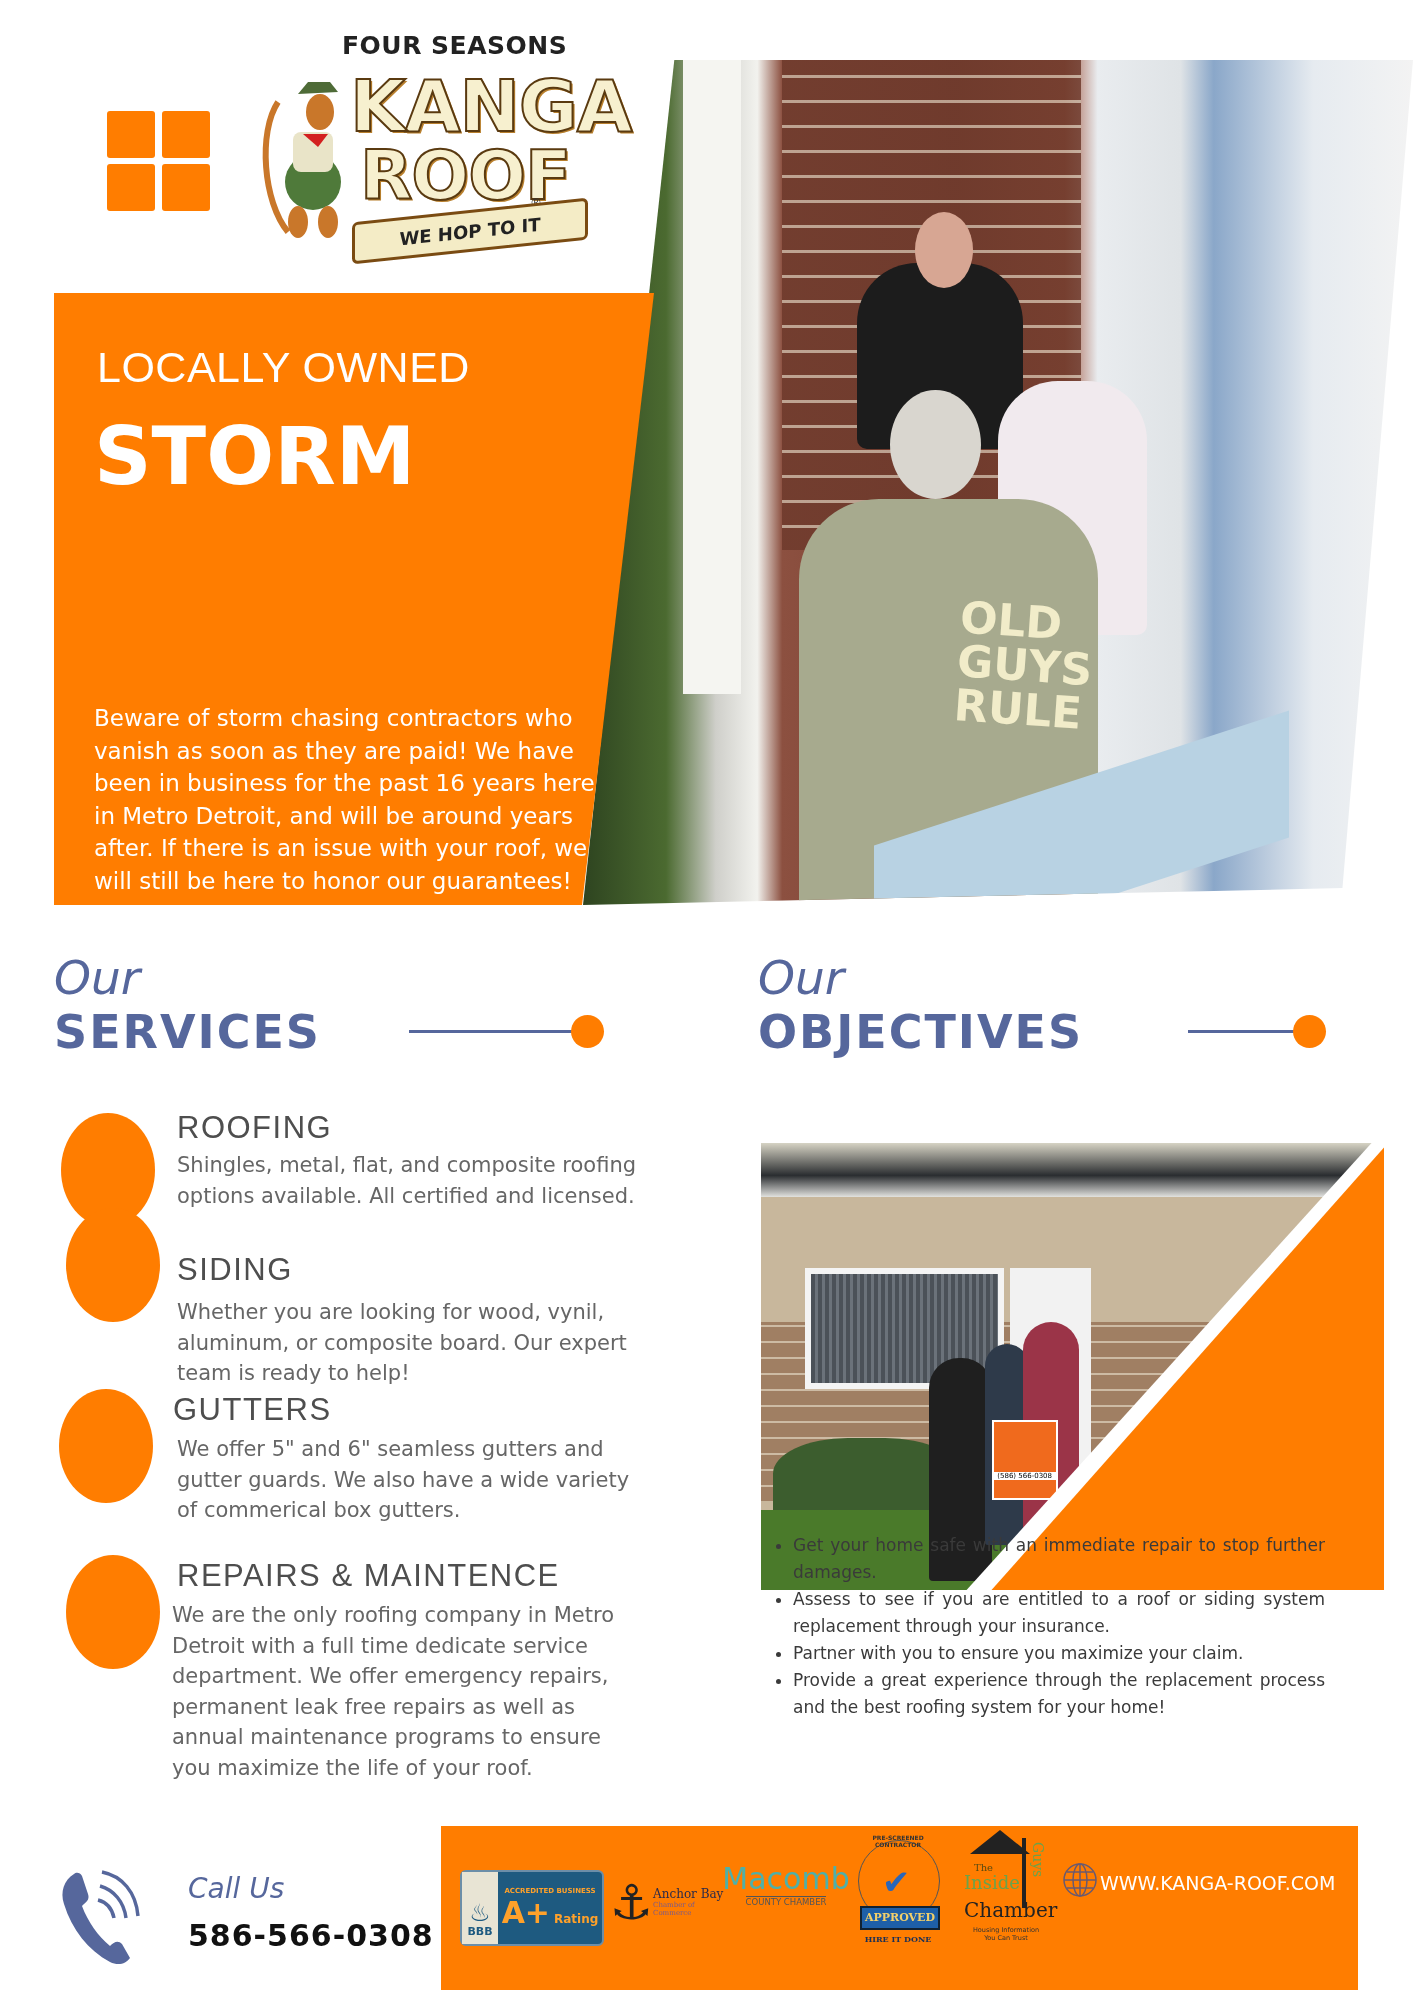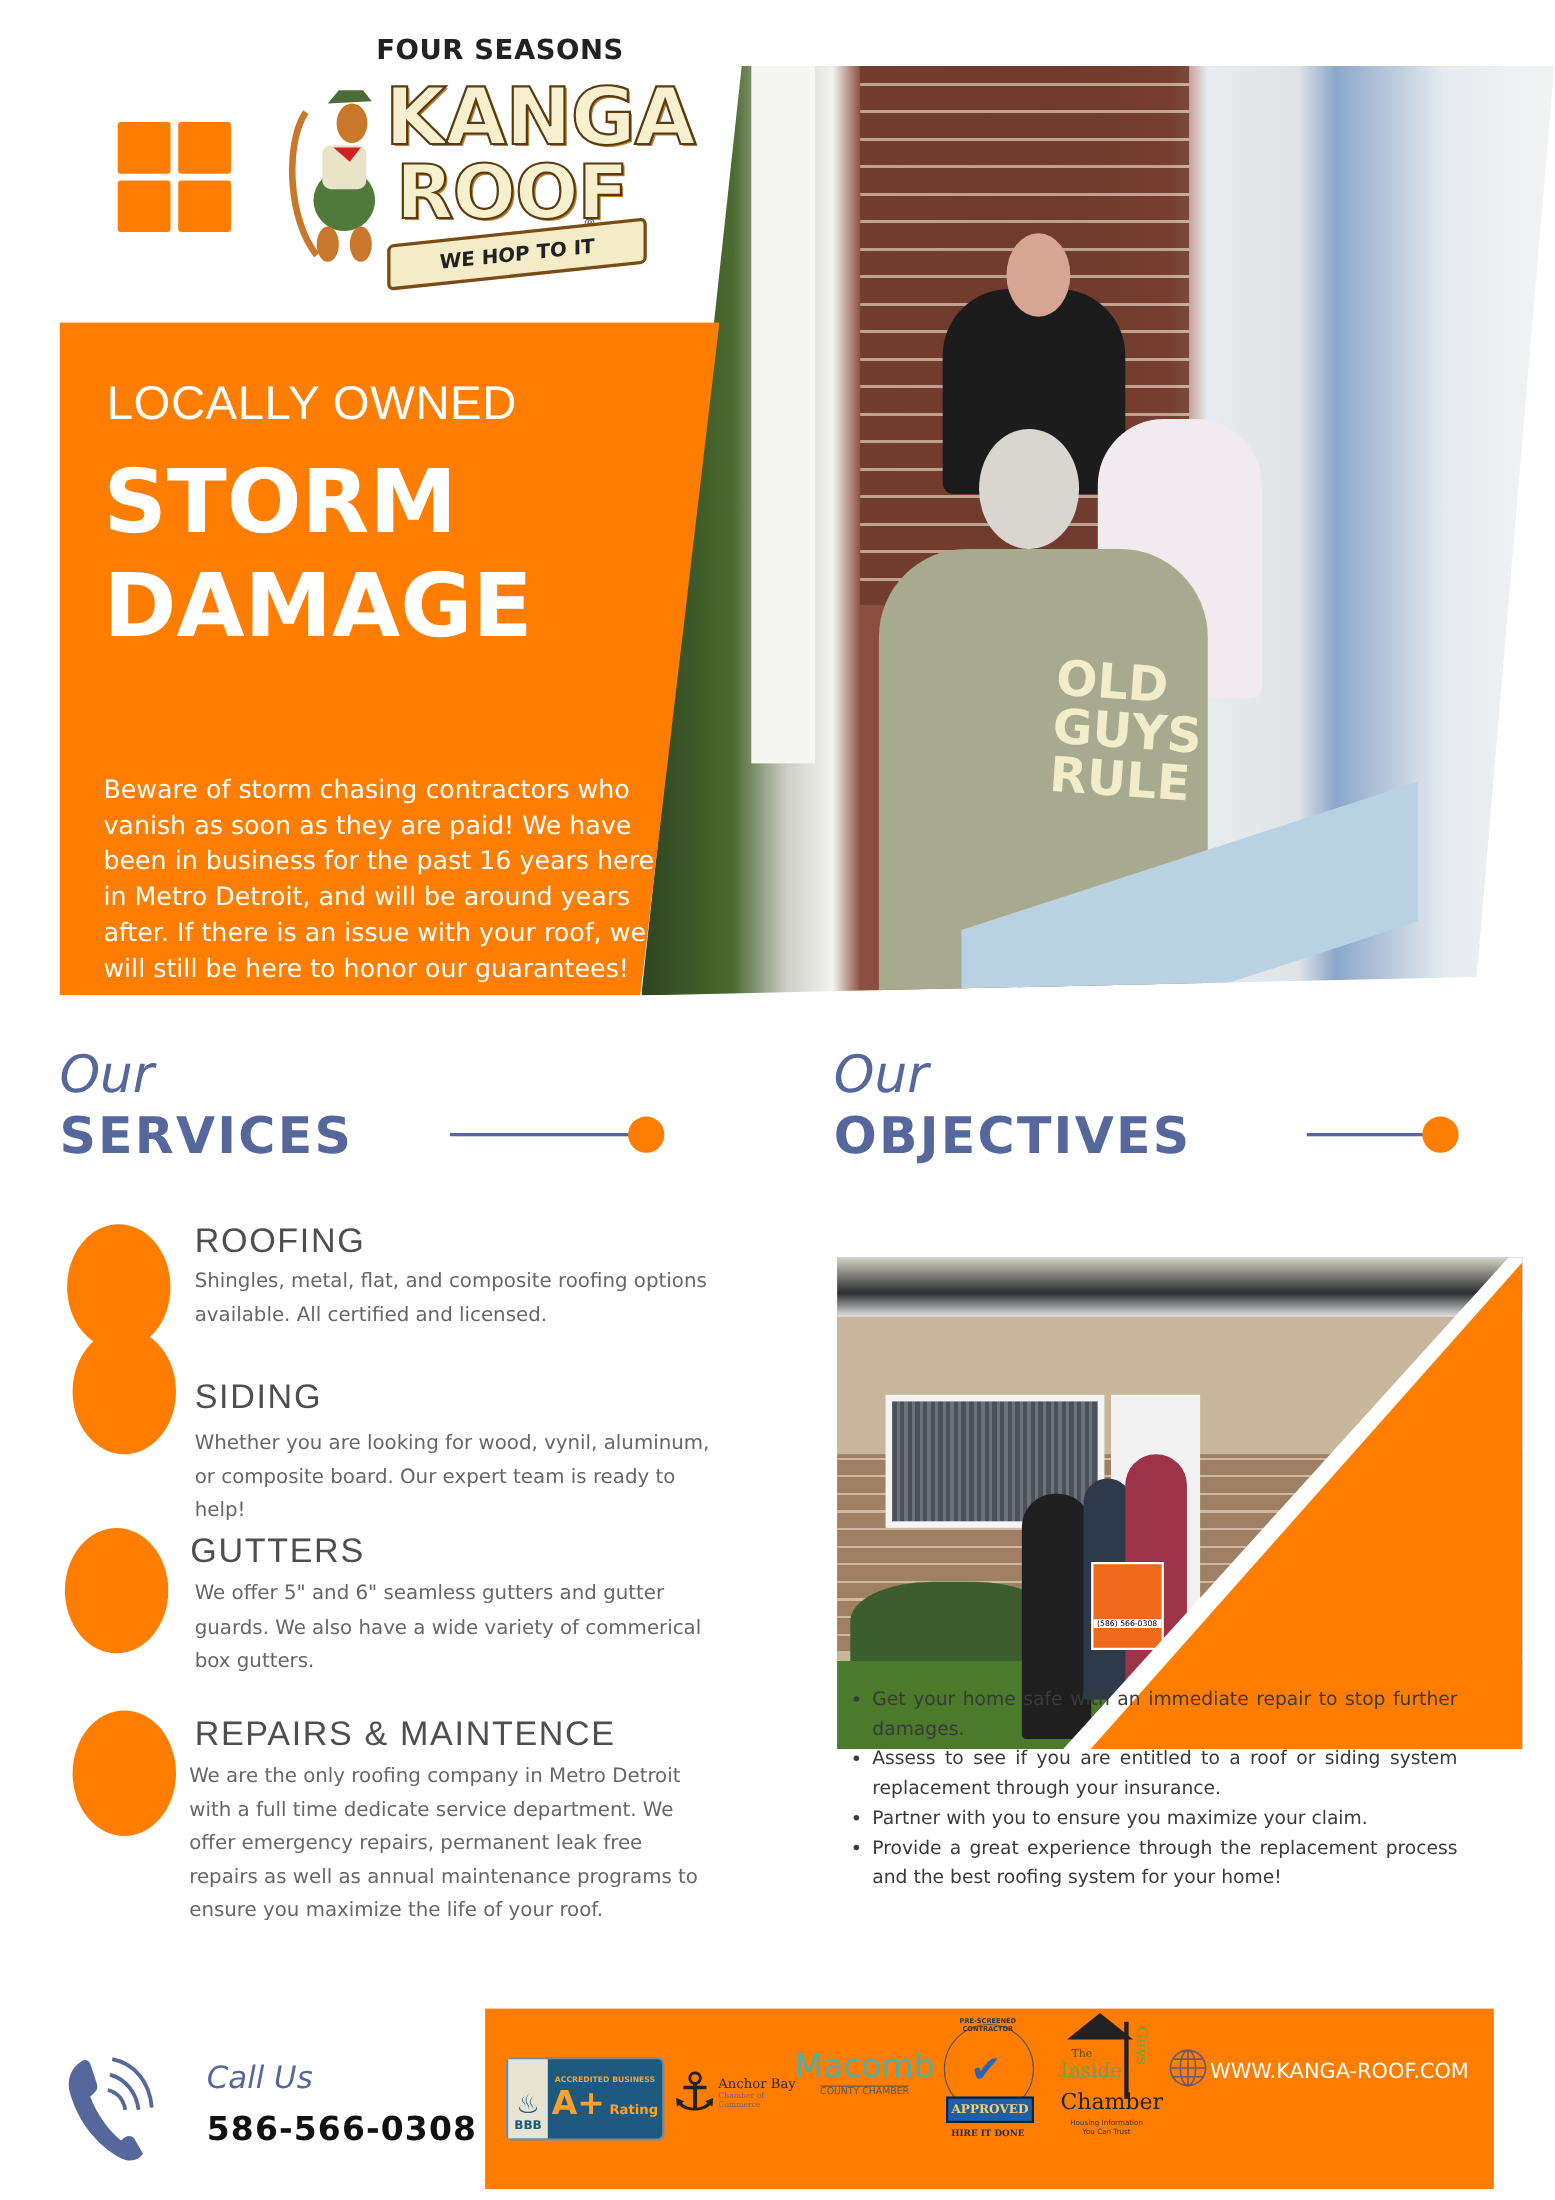"DAMAGE" div { html: <div>DAMAGE</div> -> none }
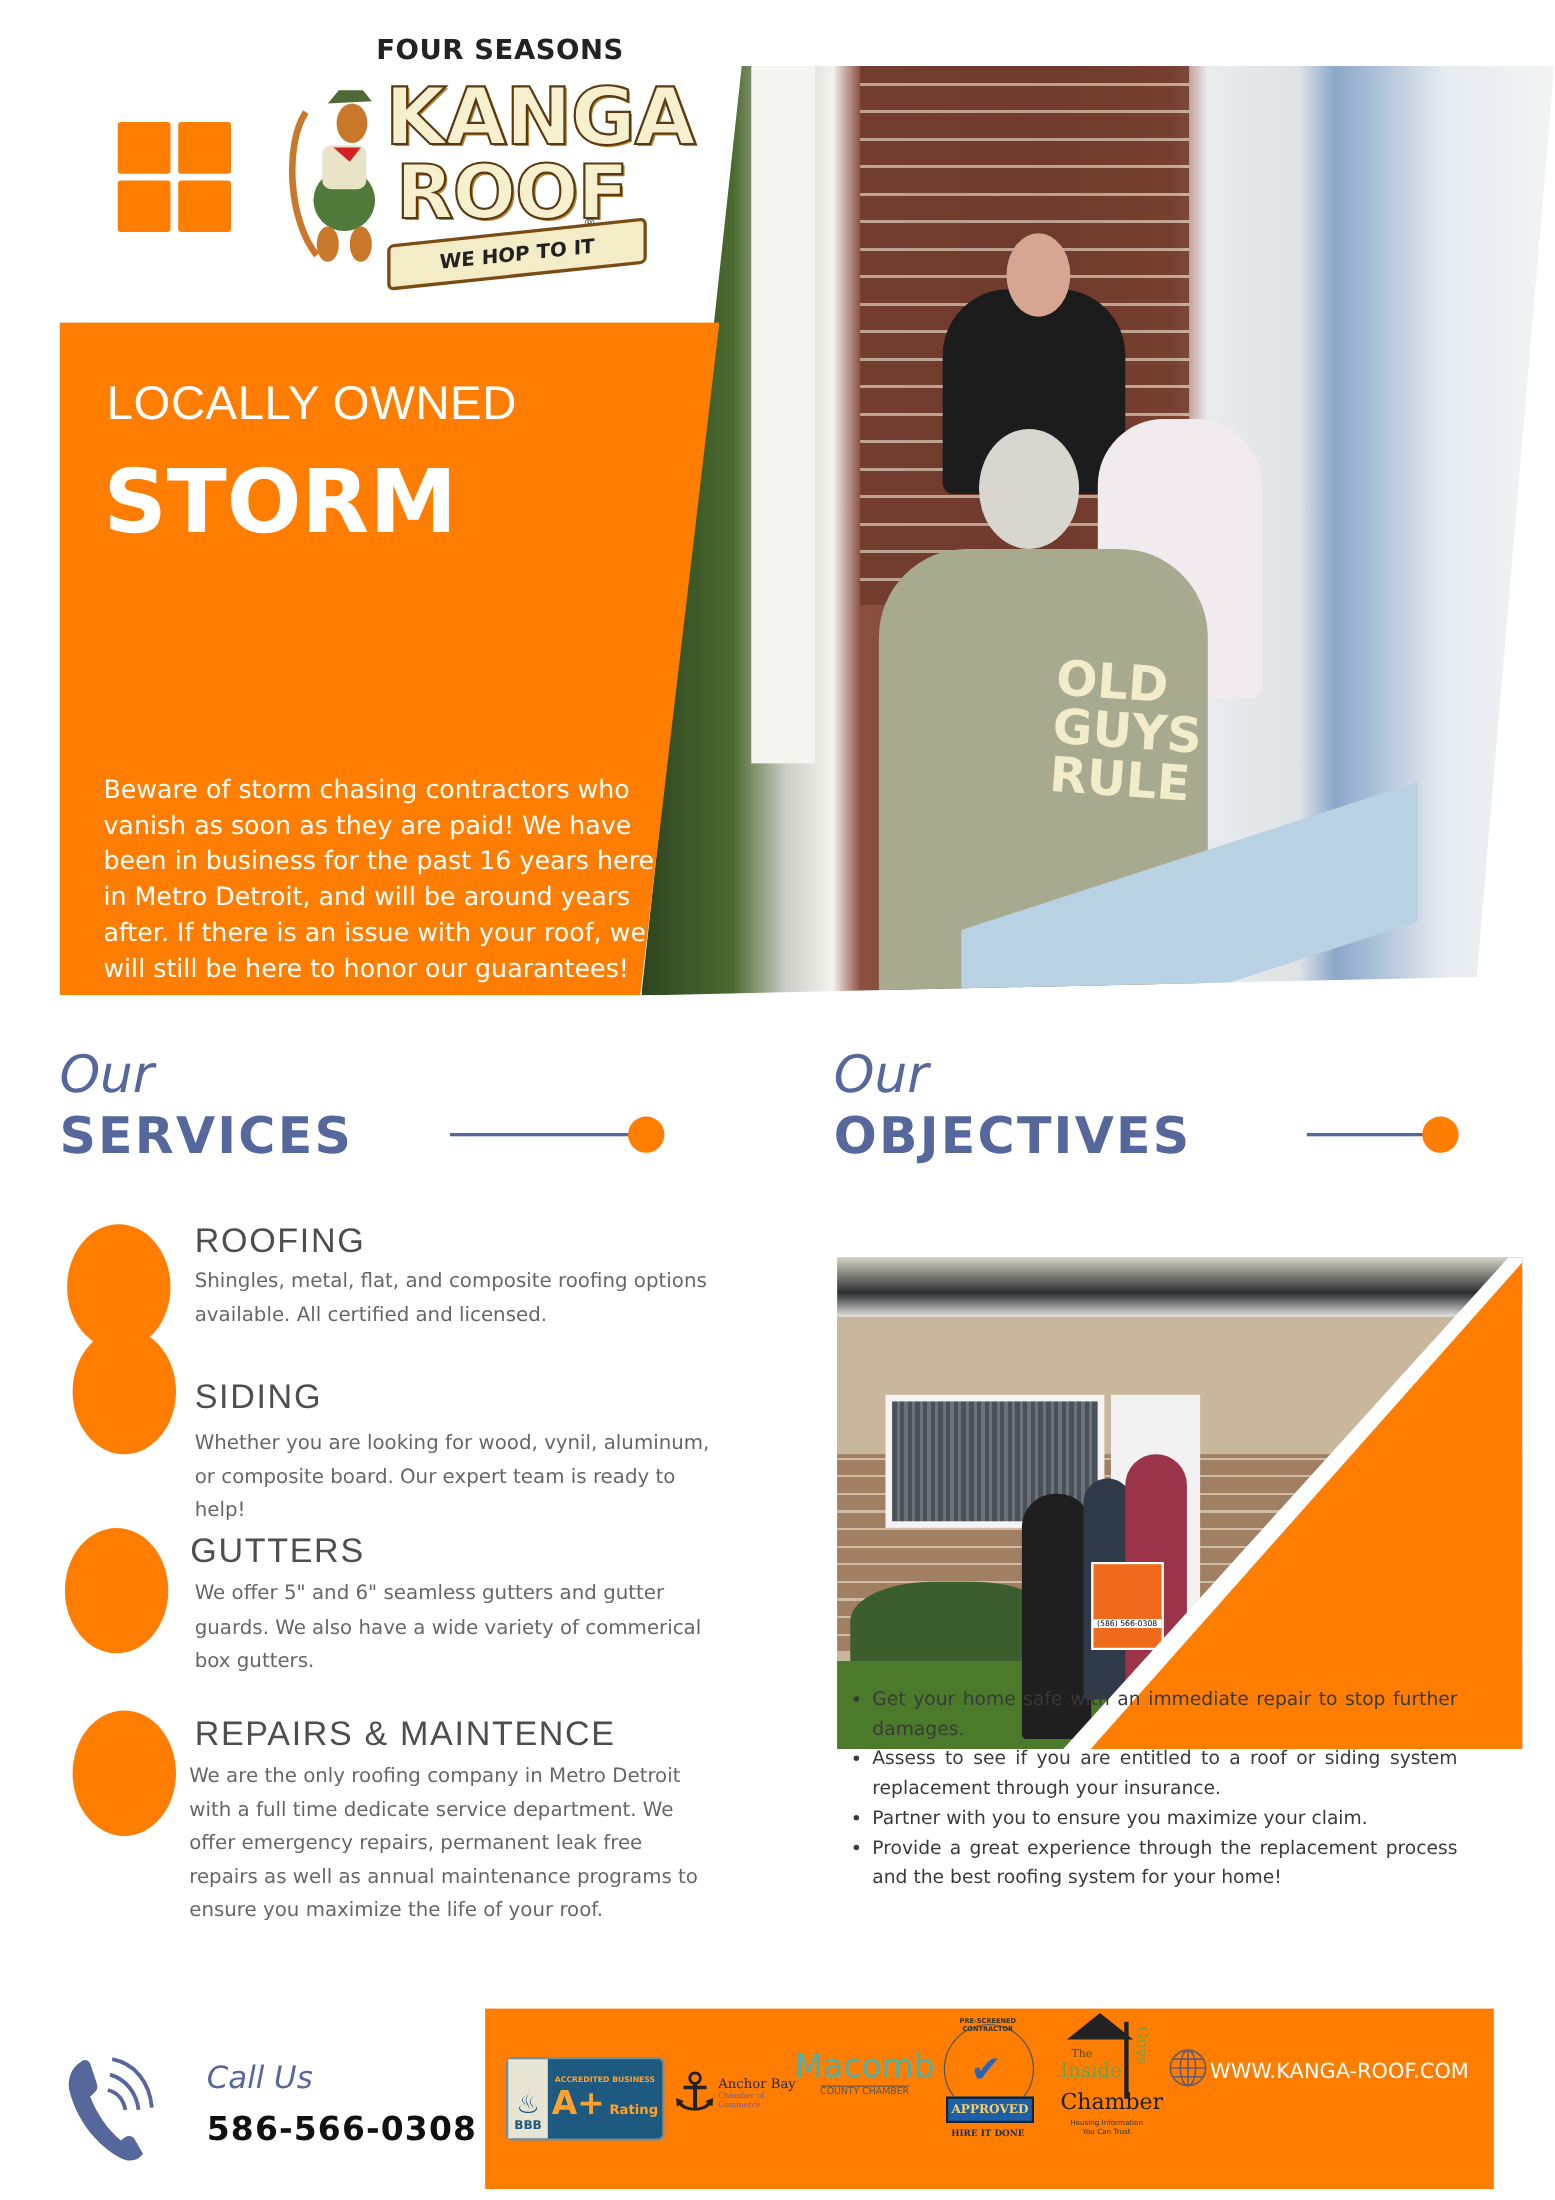"Shingles, metal, flat, and composite" .svc-body { font-size: 18px -> 21px }
